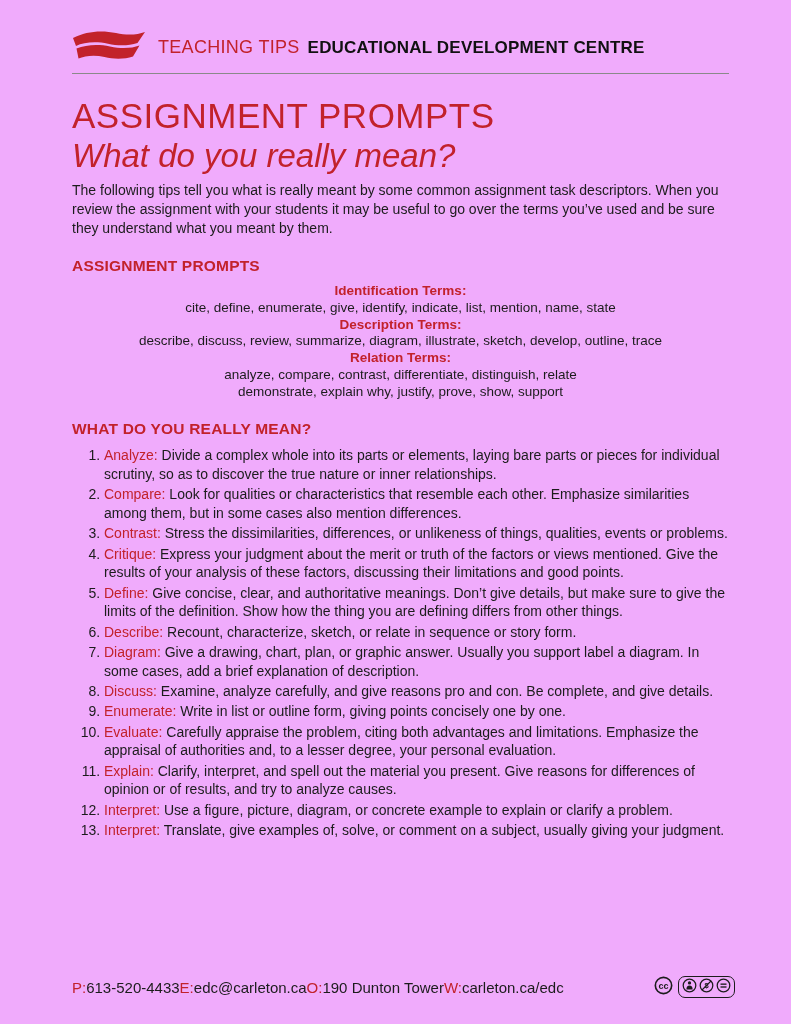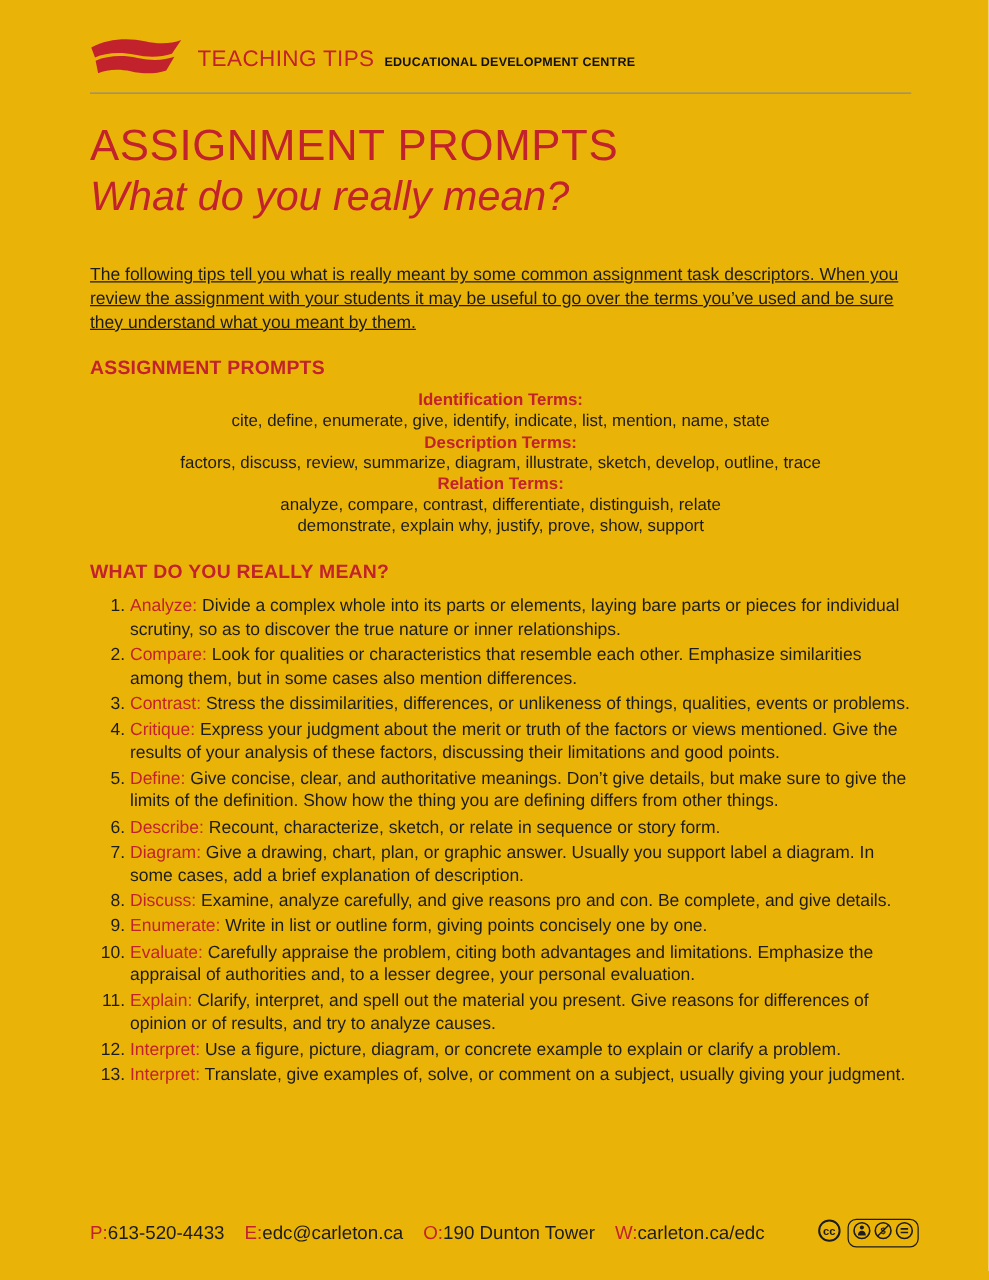"TEACHING TIPS" .page { background: #eab308 -> #f0abfc }
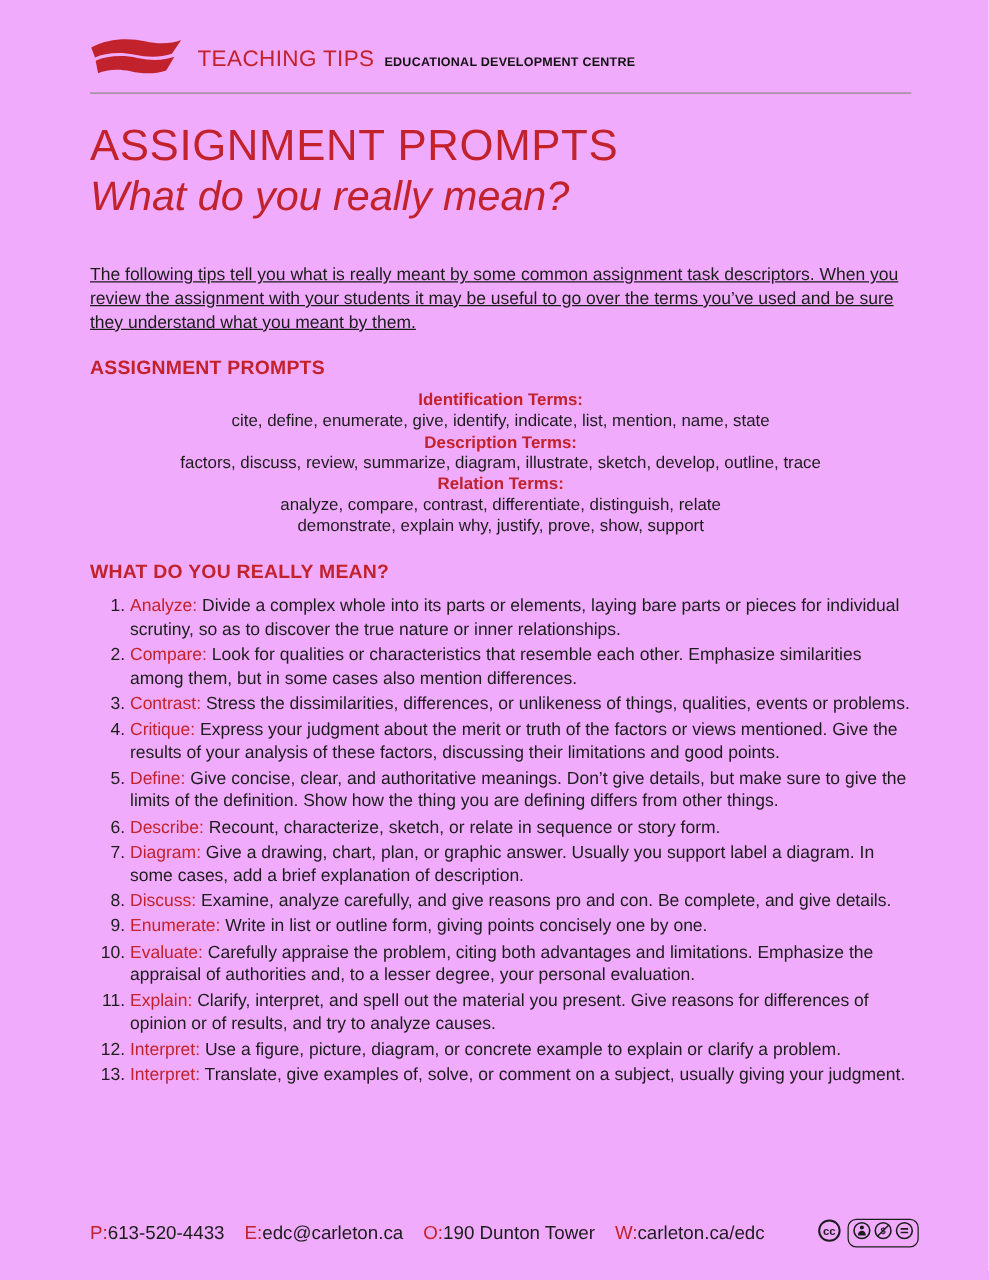"EDUCATIONAL DEVELOPMENT CENTRE" .dept { font-size: 10px -> 17px }
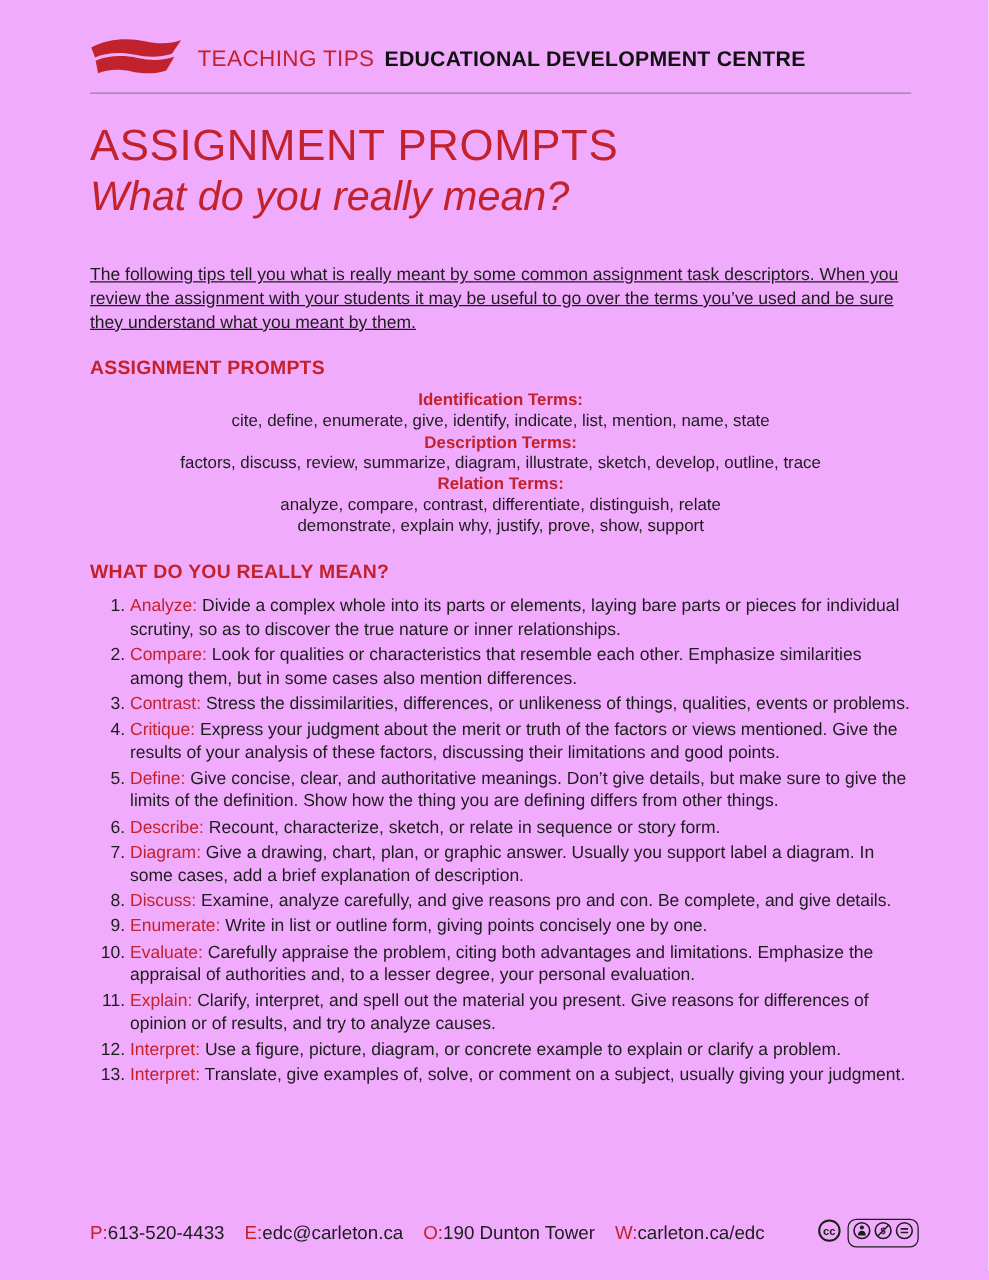"The following tips tell you" .intro { margin: 36px 0 0 0 -> 8px 0 0 0; text-decoration: underline -> none }
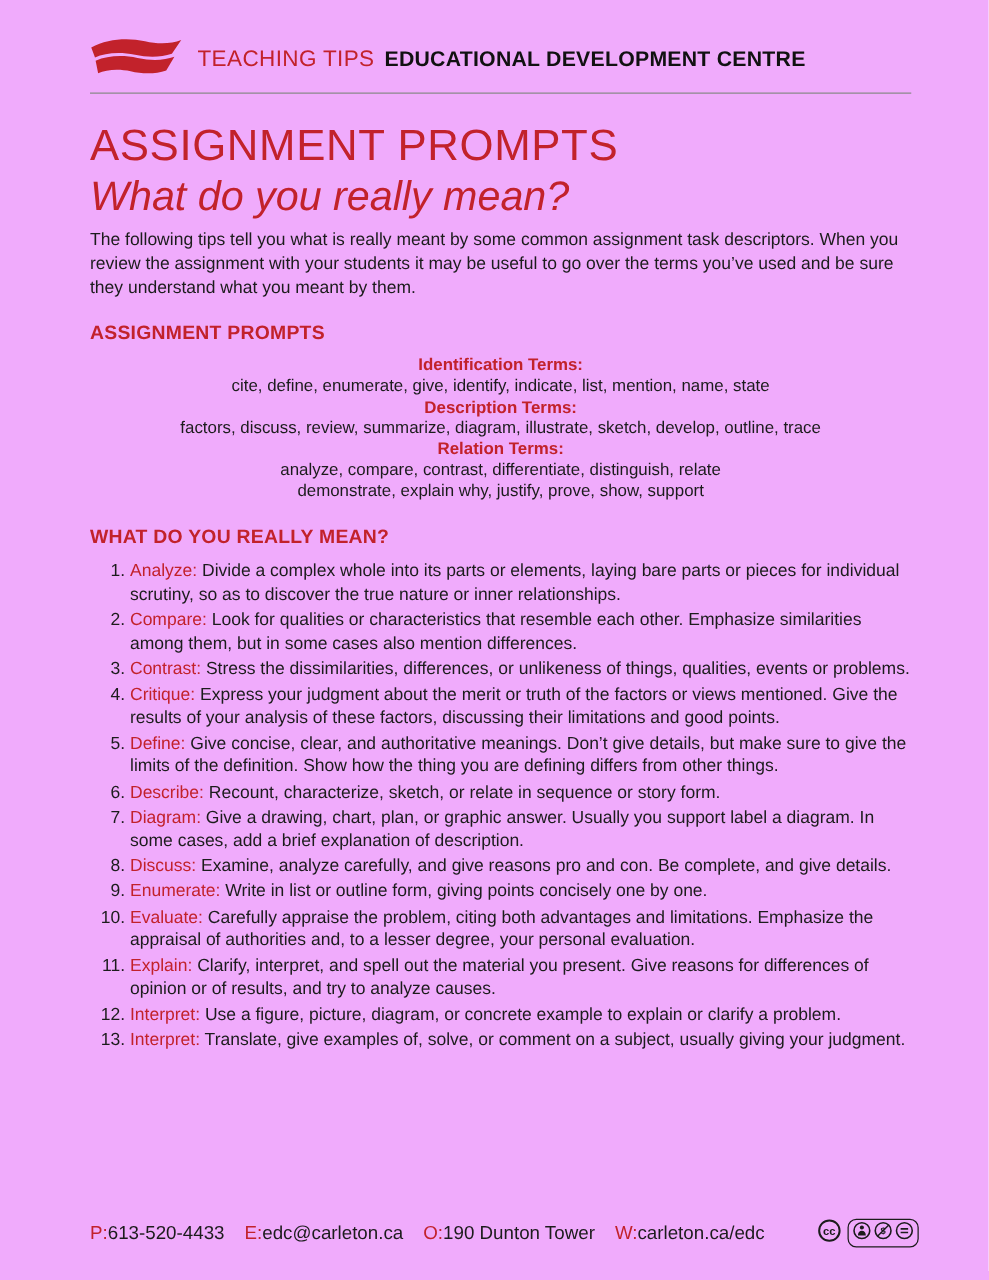"factors, discuss, review, summarize," div.term-list { text: factors -> describe }
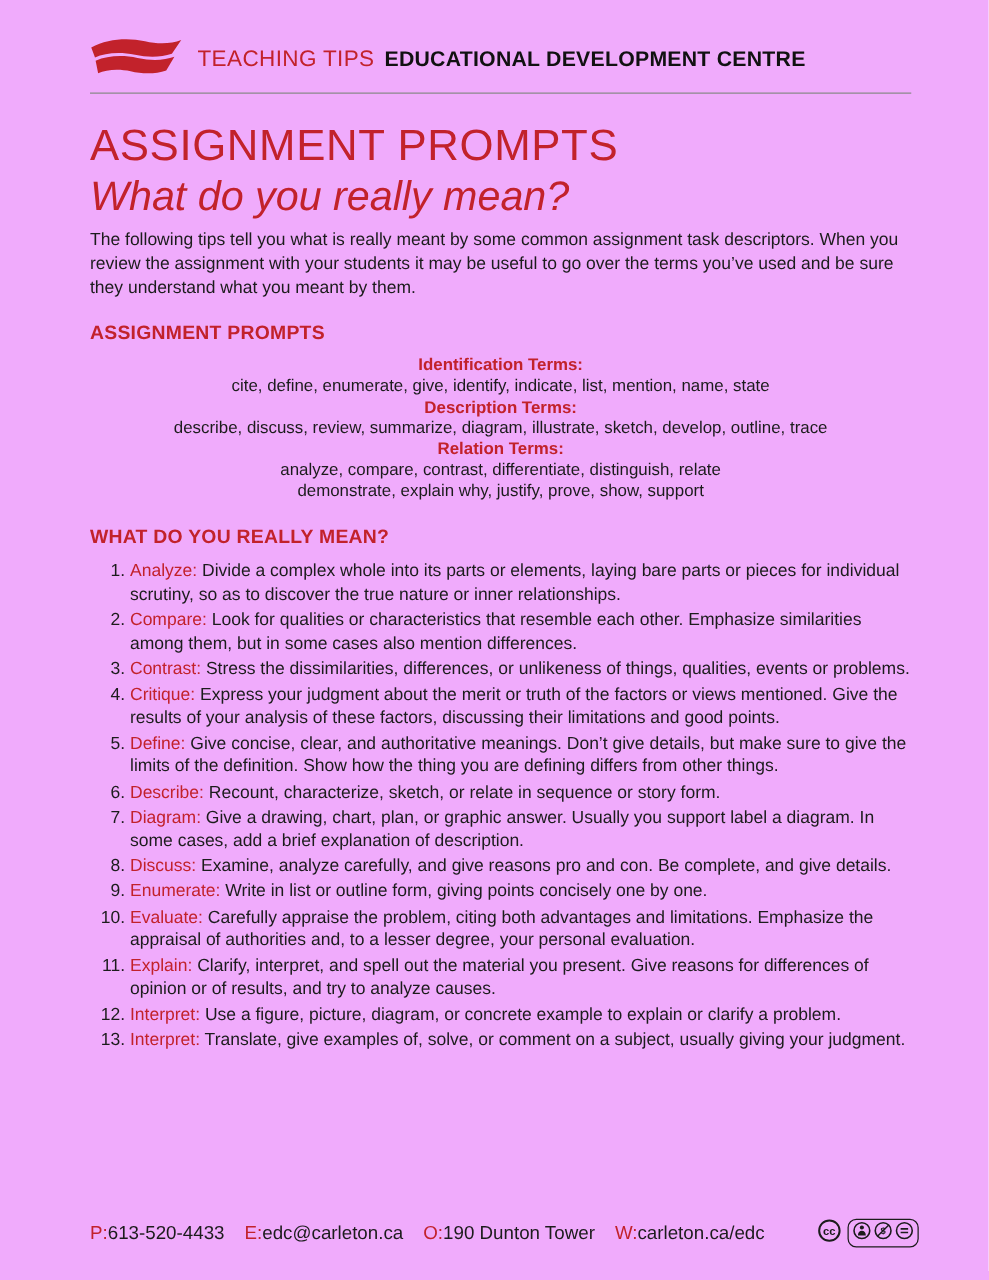"P:613-520-4433" .contacts { gap: 16px -> none }
